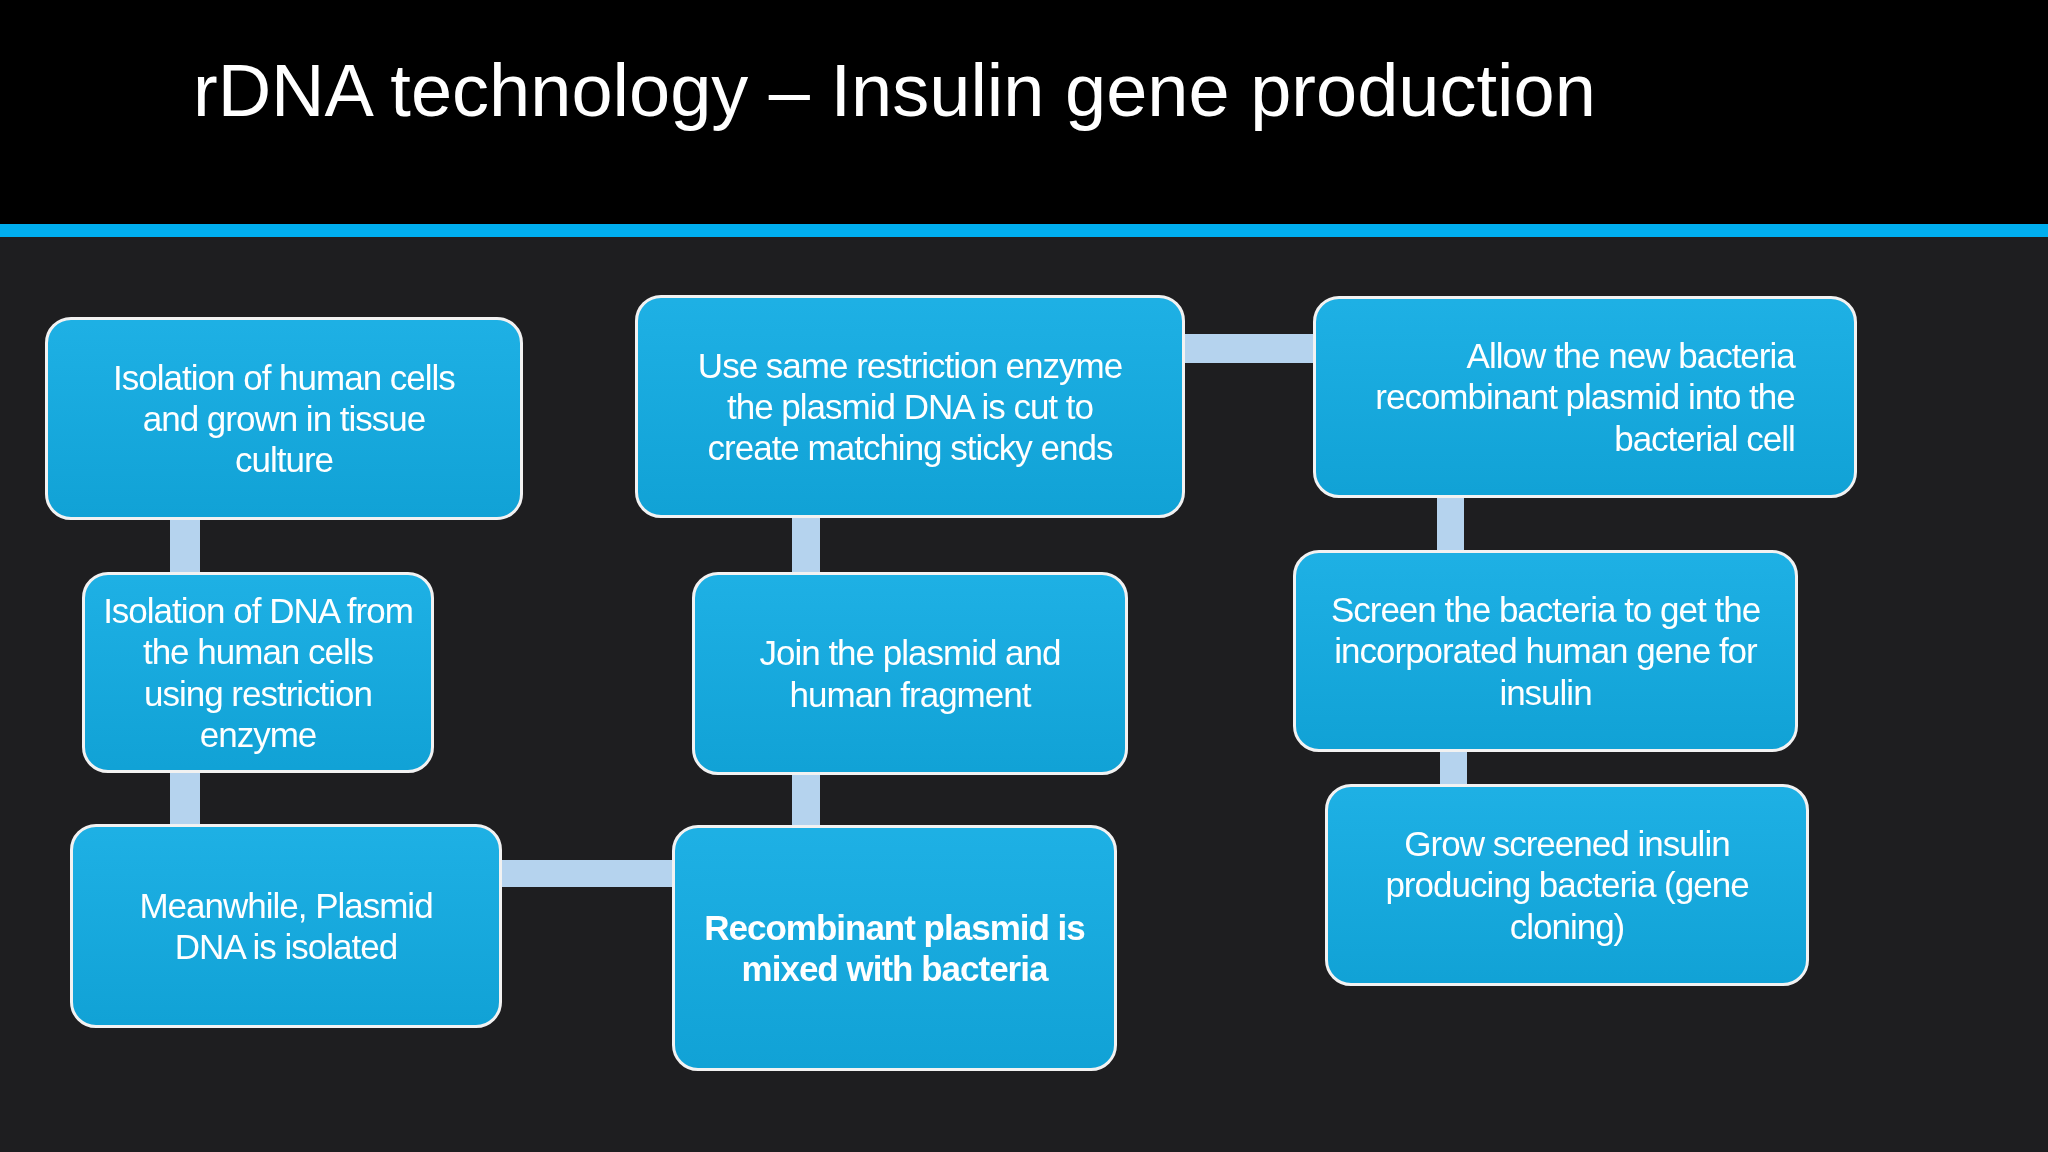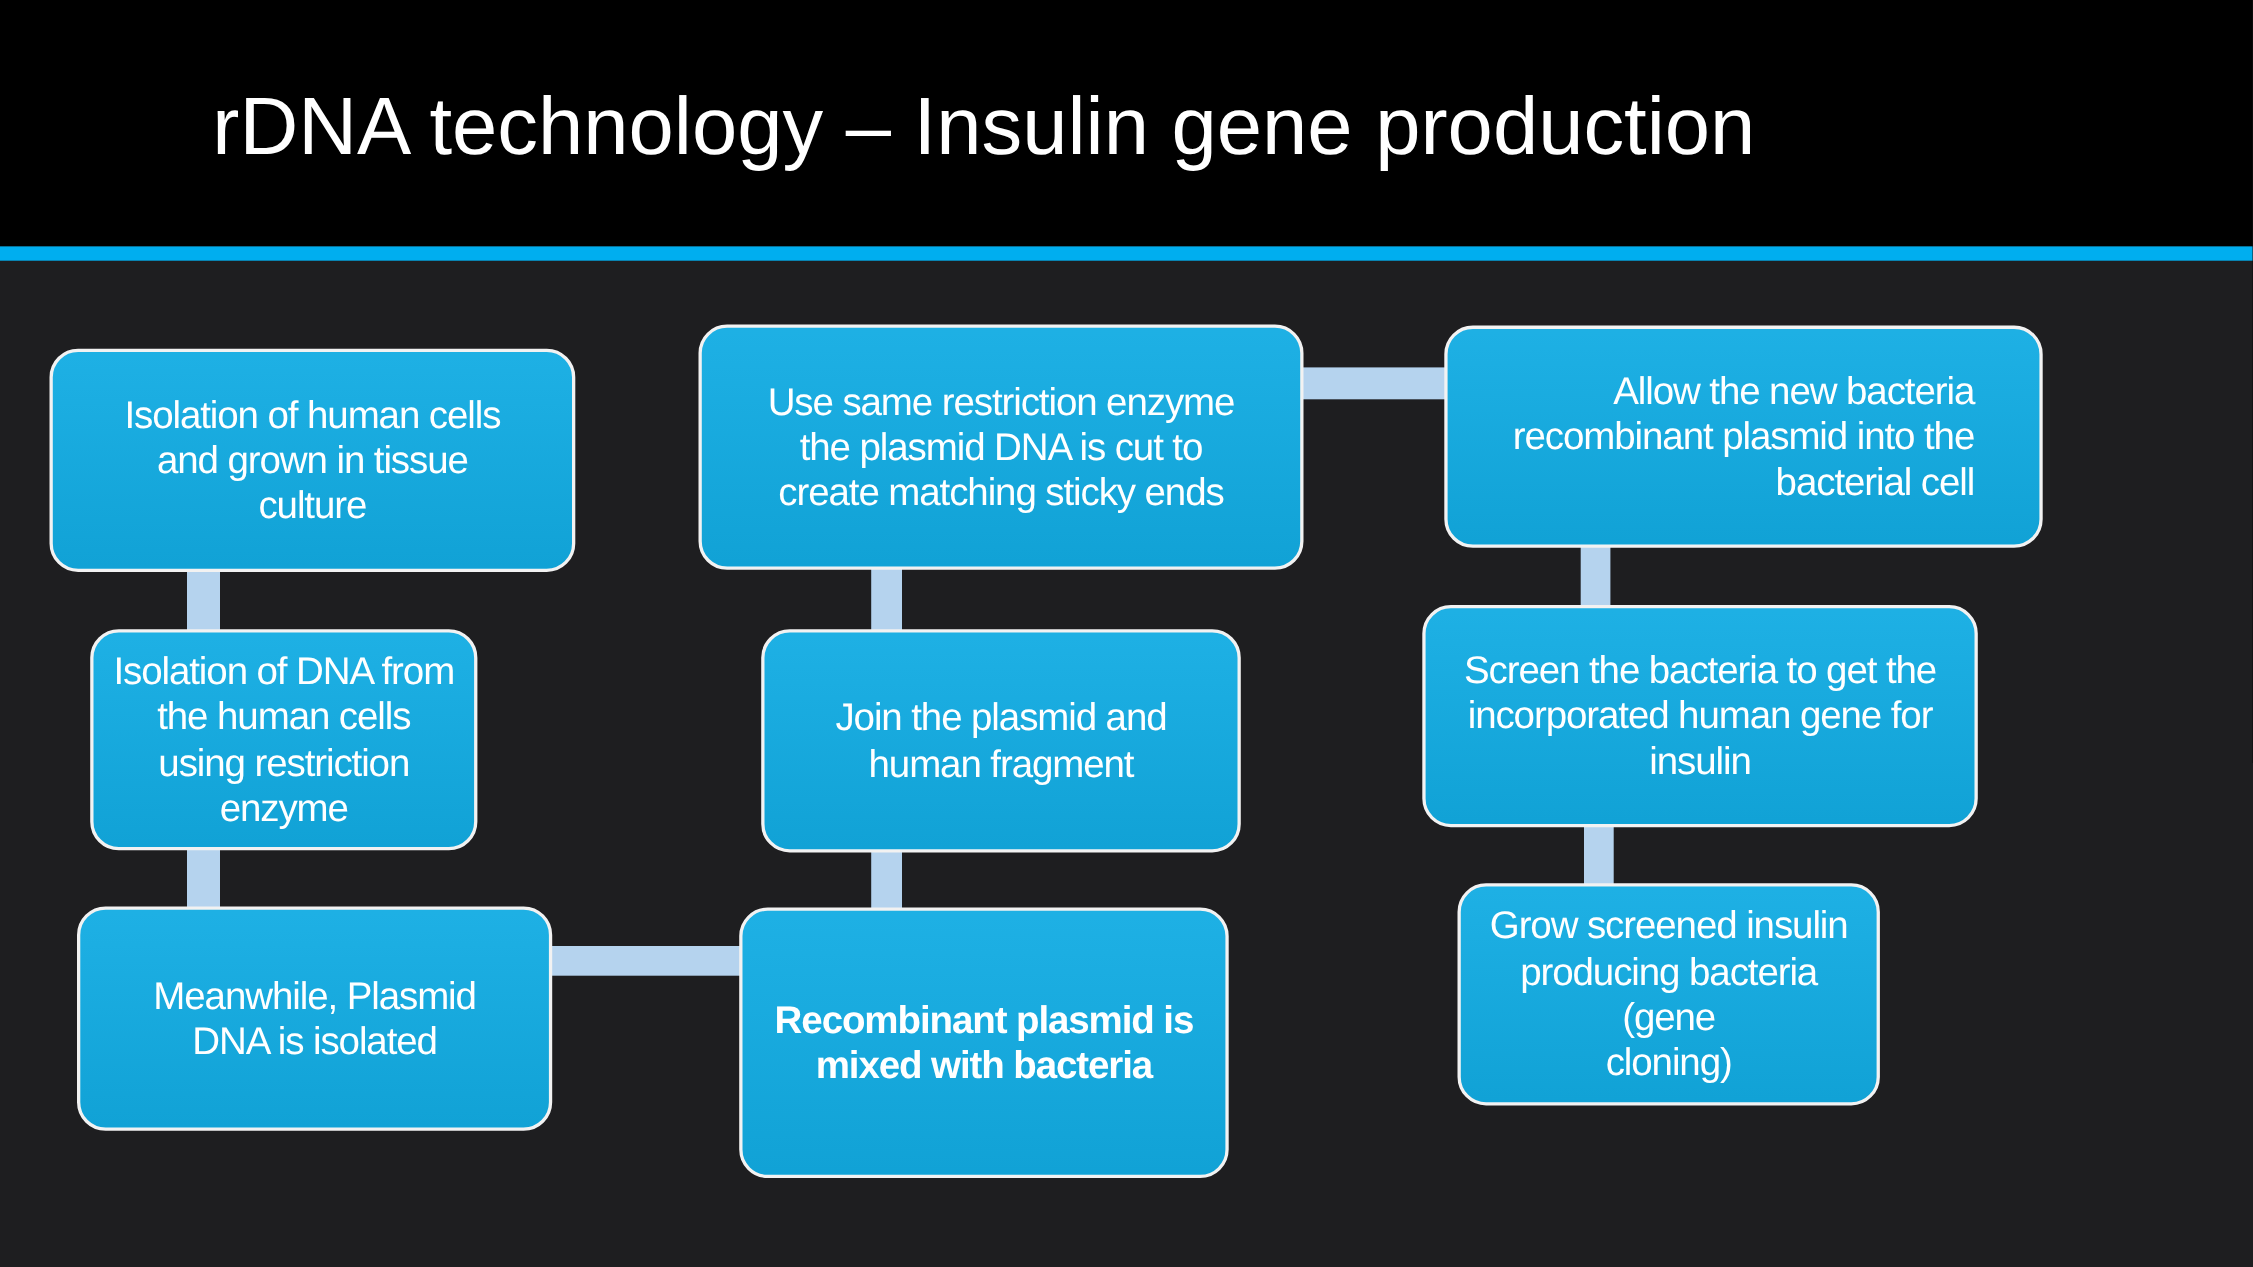"rDNA technology – Insulin gene" .slide-title { top: 76px -> 52px }
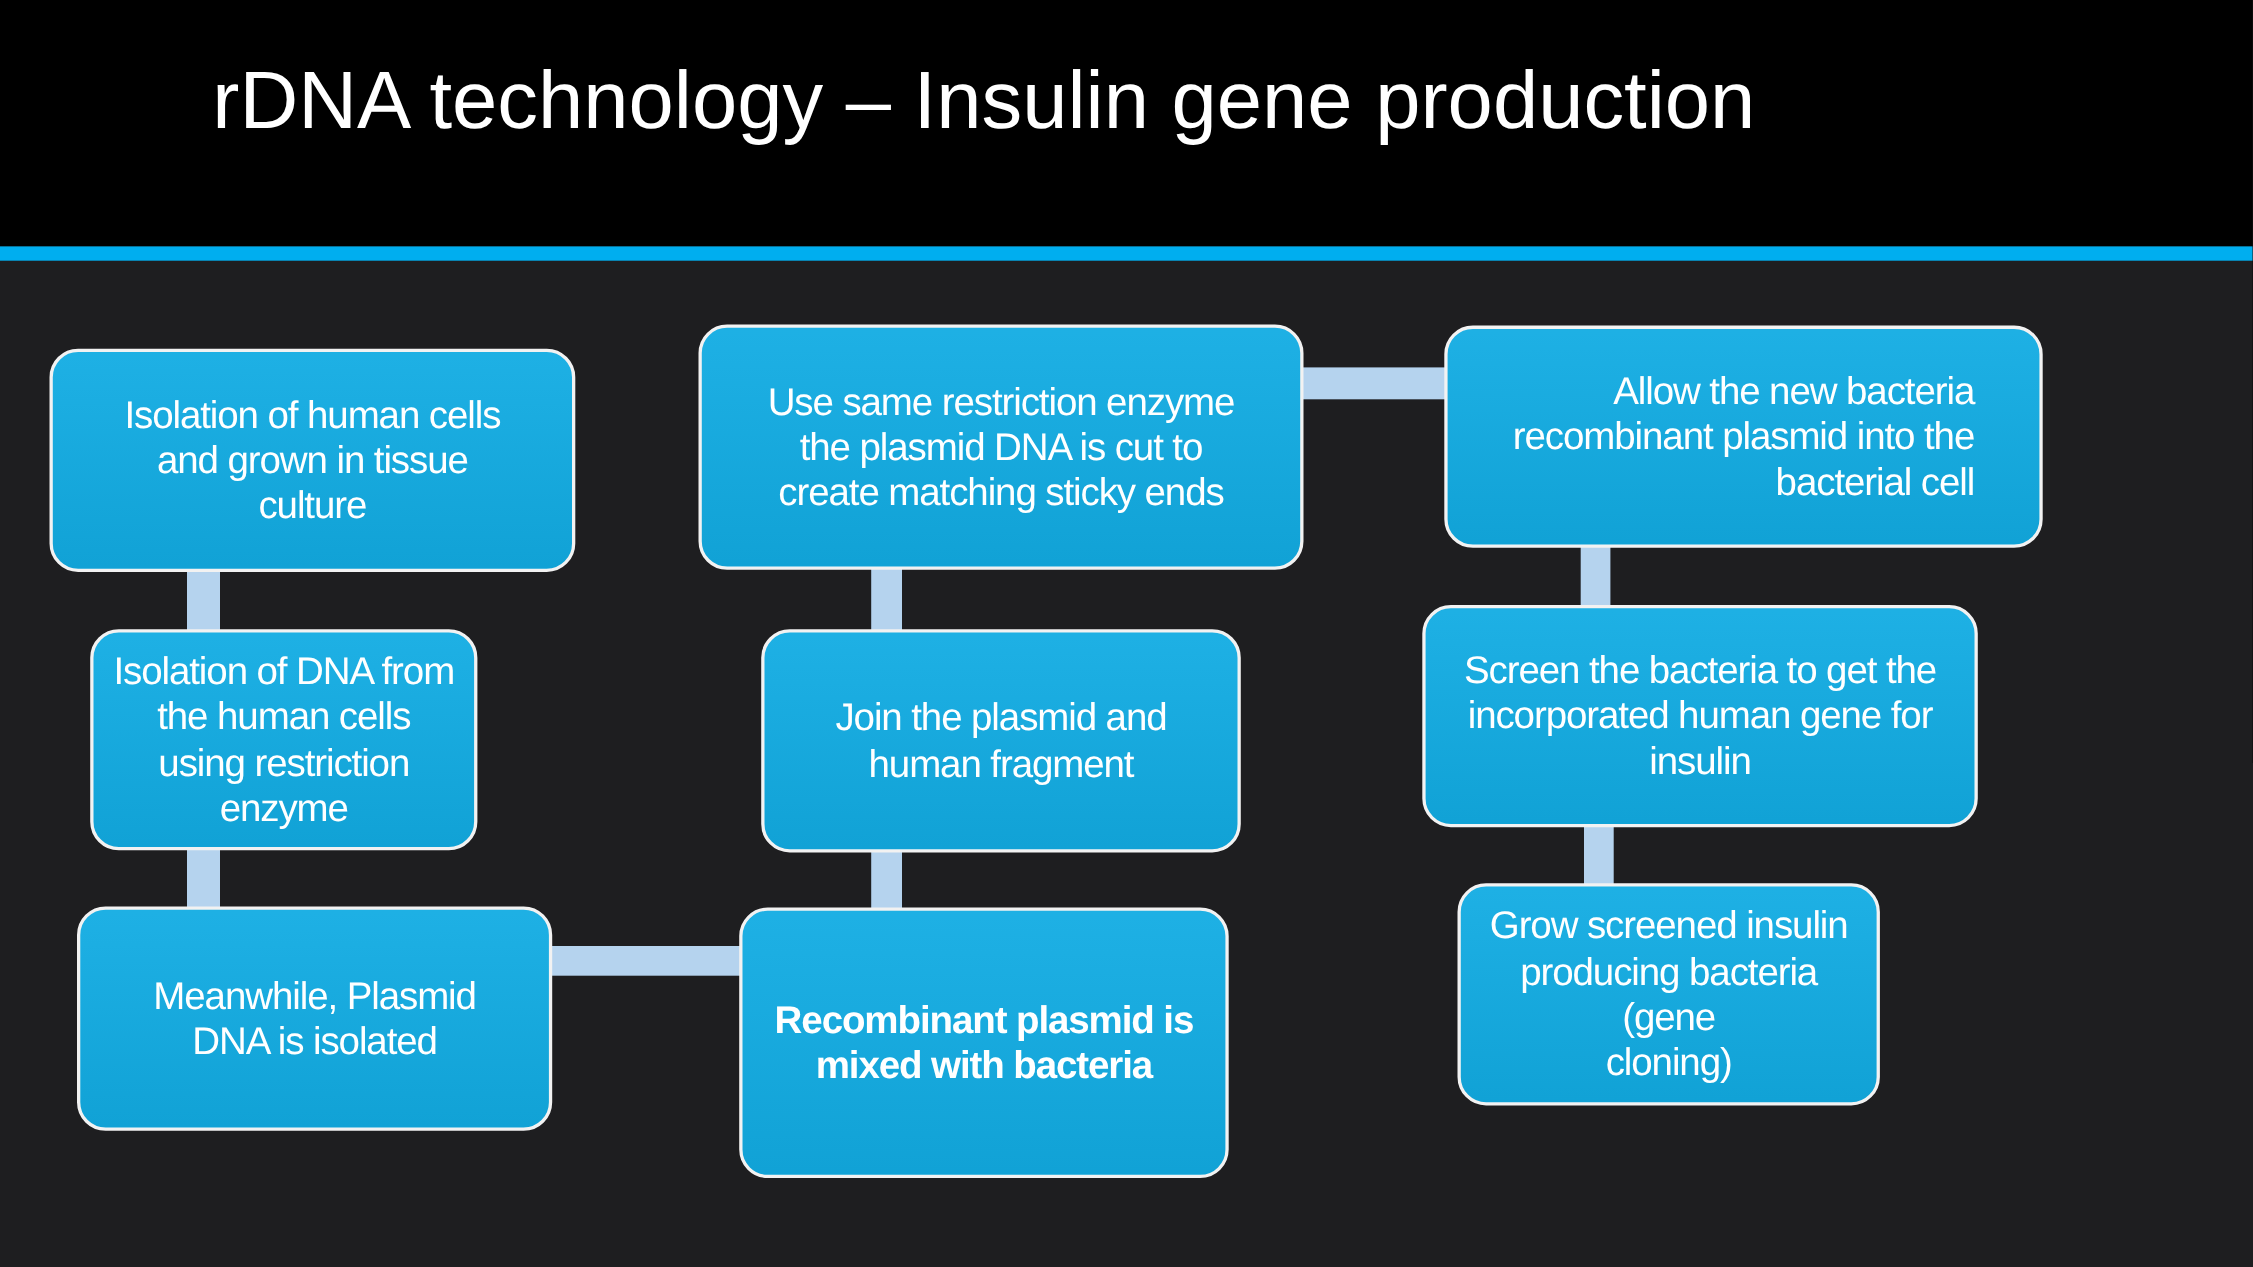"Grow screened insulin" #b9 { top: 803px -> 784px; width: 384px -> 484px }
